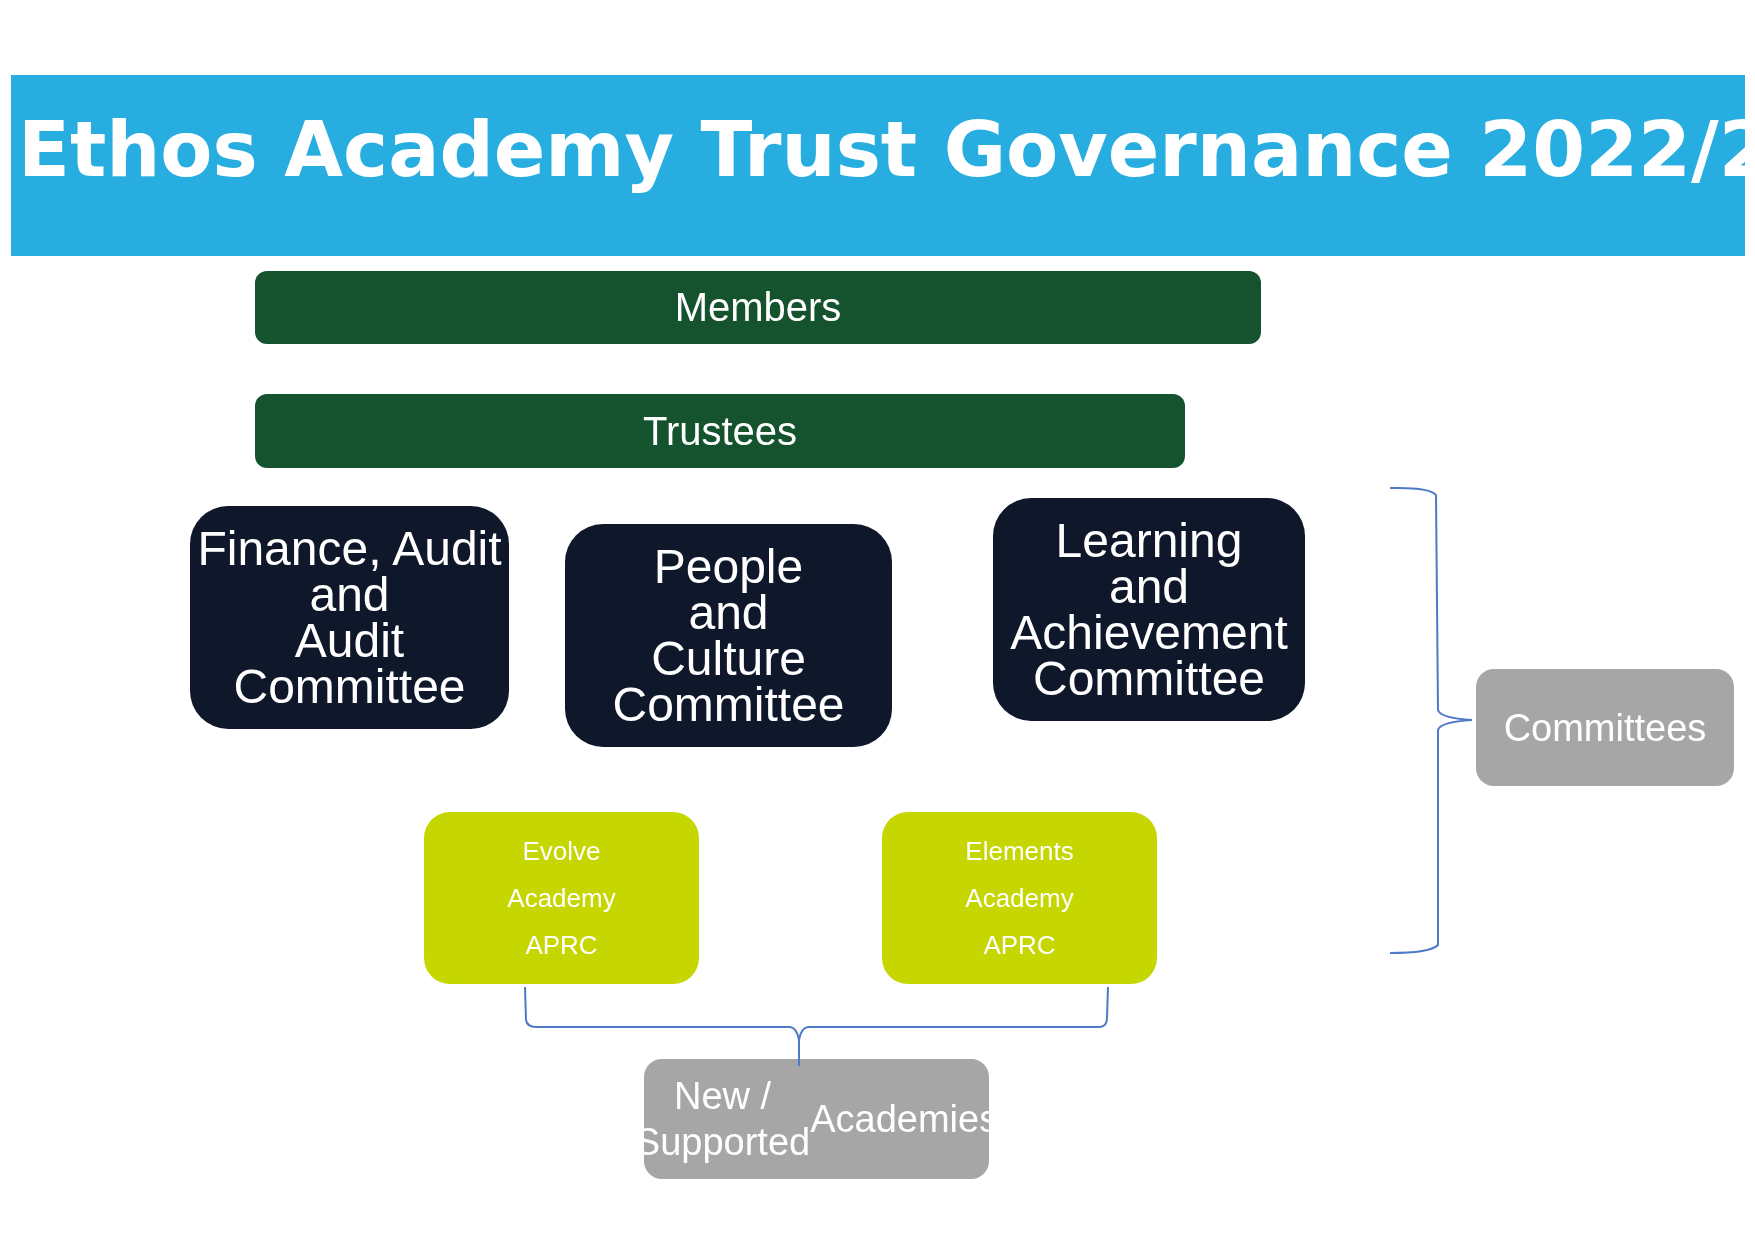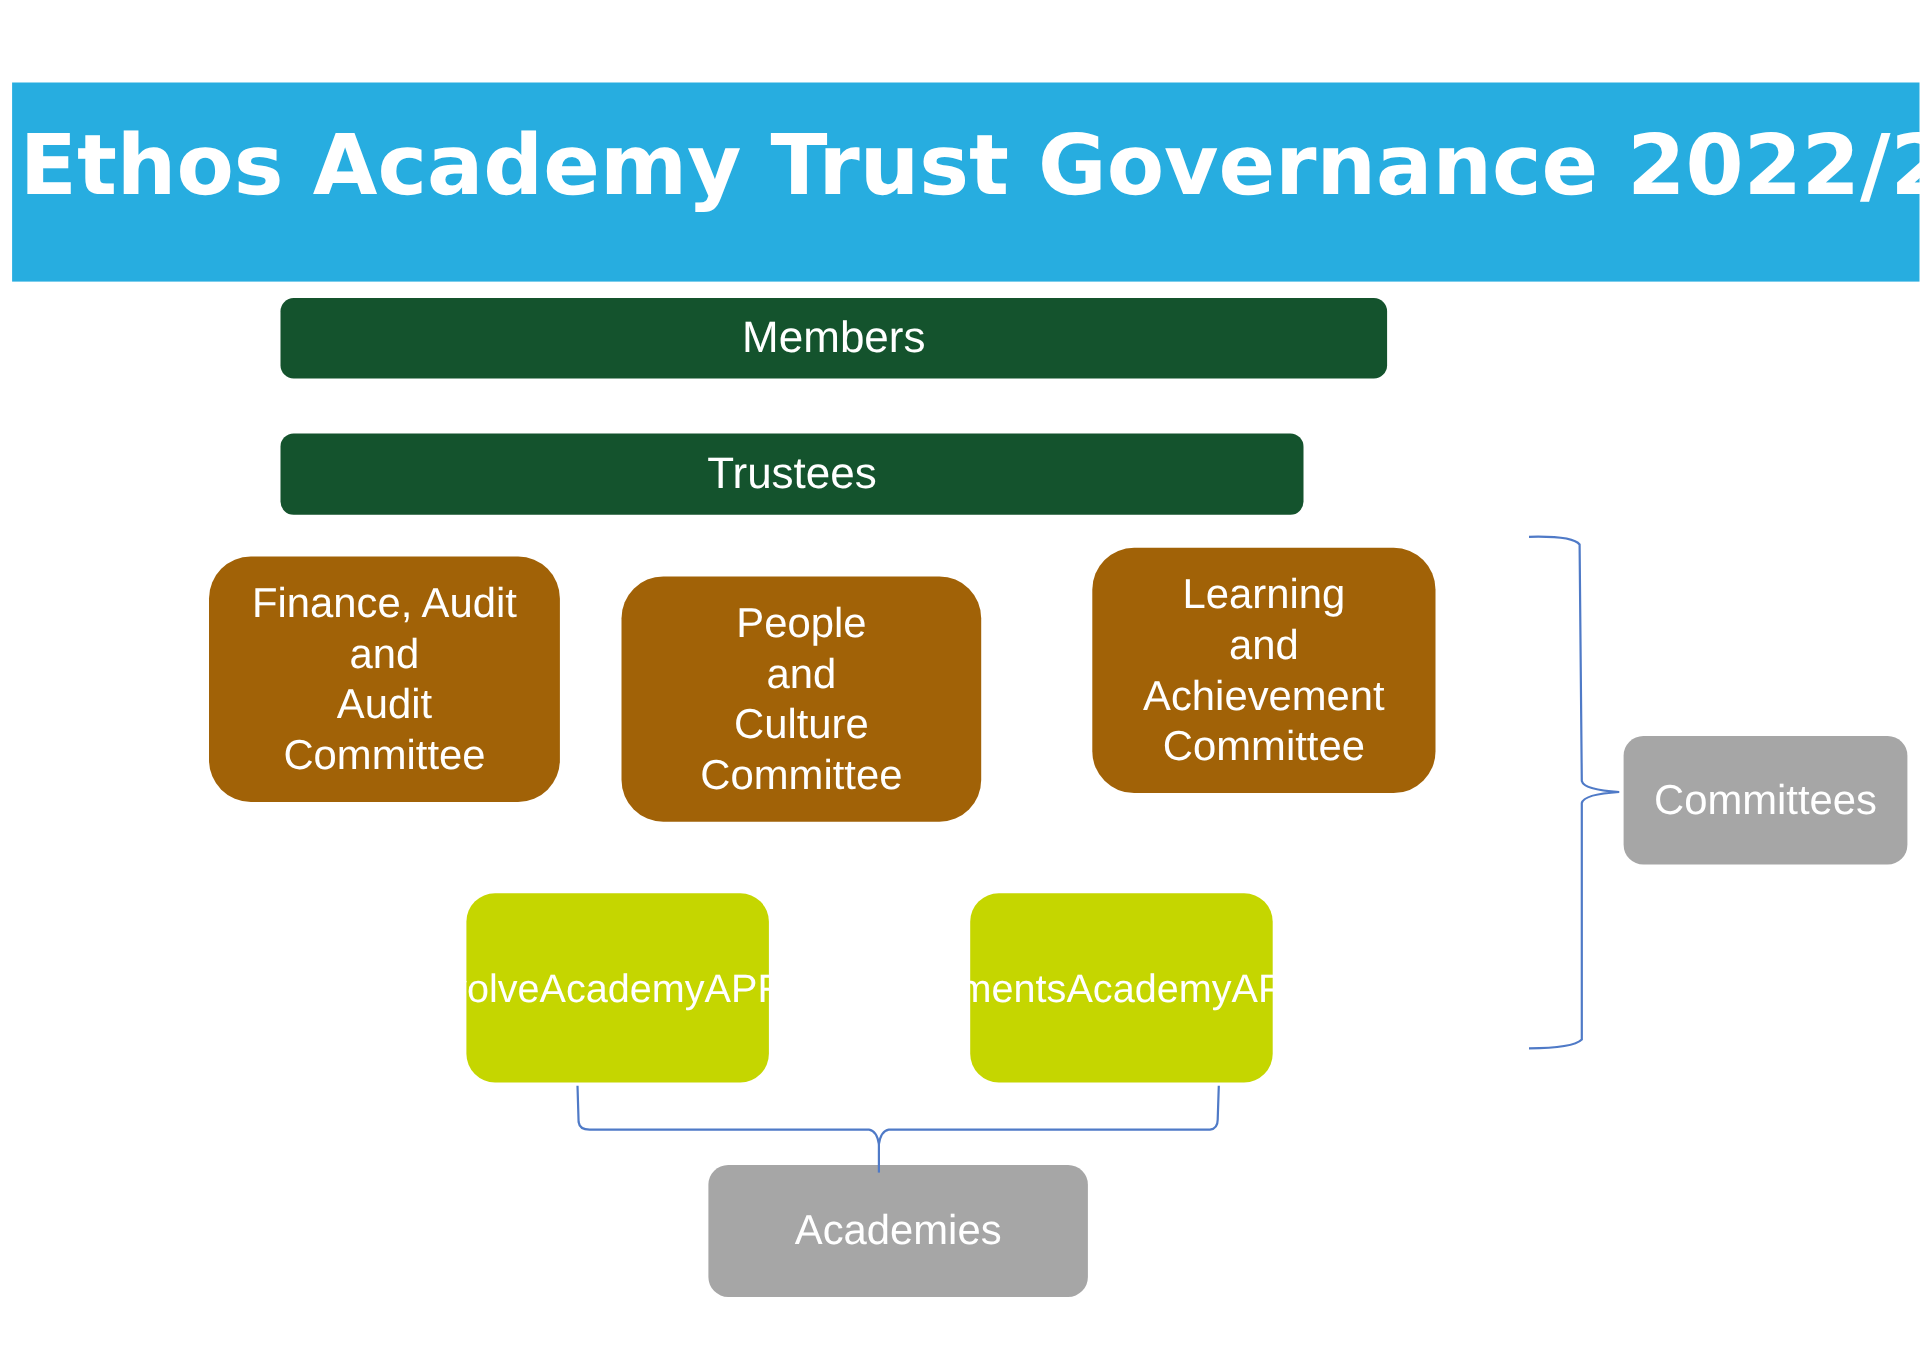"Finance, Audit" .committee { background: #a16207 -> #0f172a; font-size: 38px -> 48px }
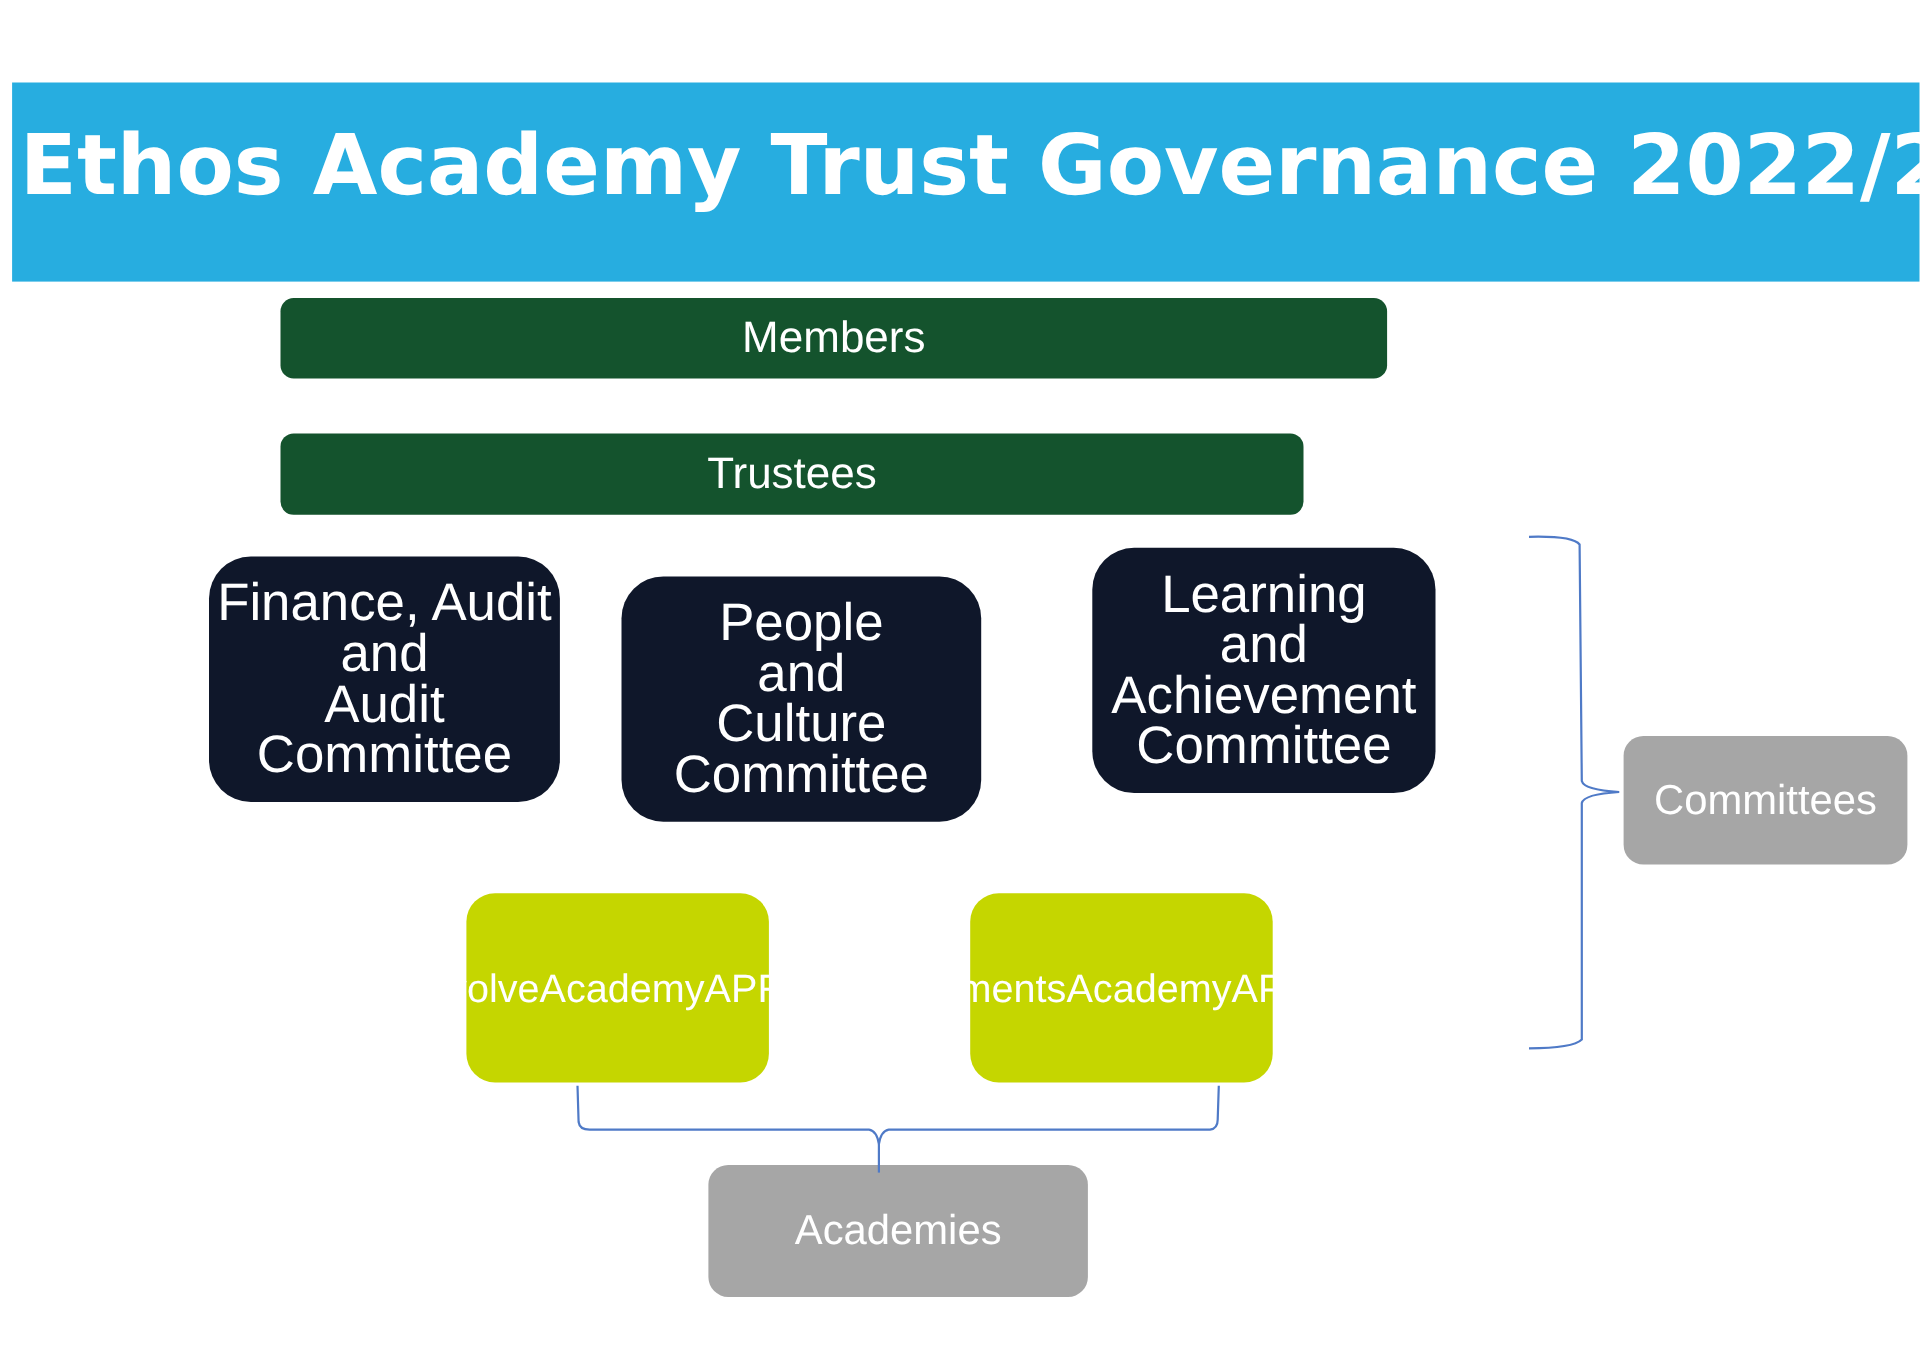"Evolve" .academy { flex-direction: row -> column; font-size: 36px -> 26px }
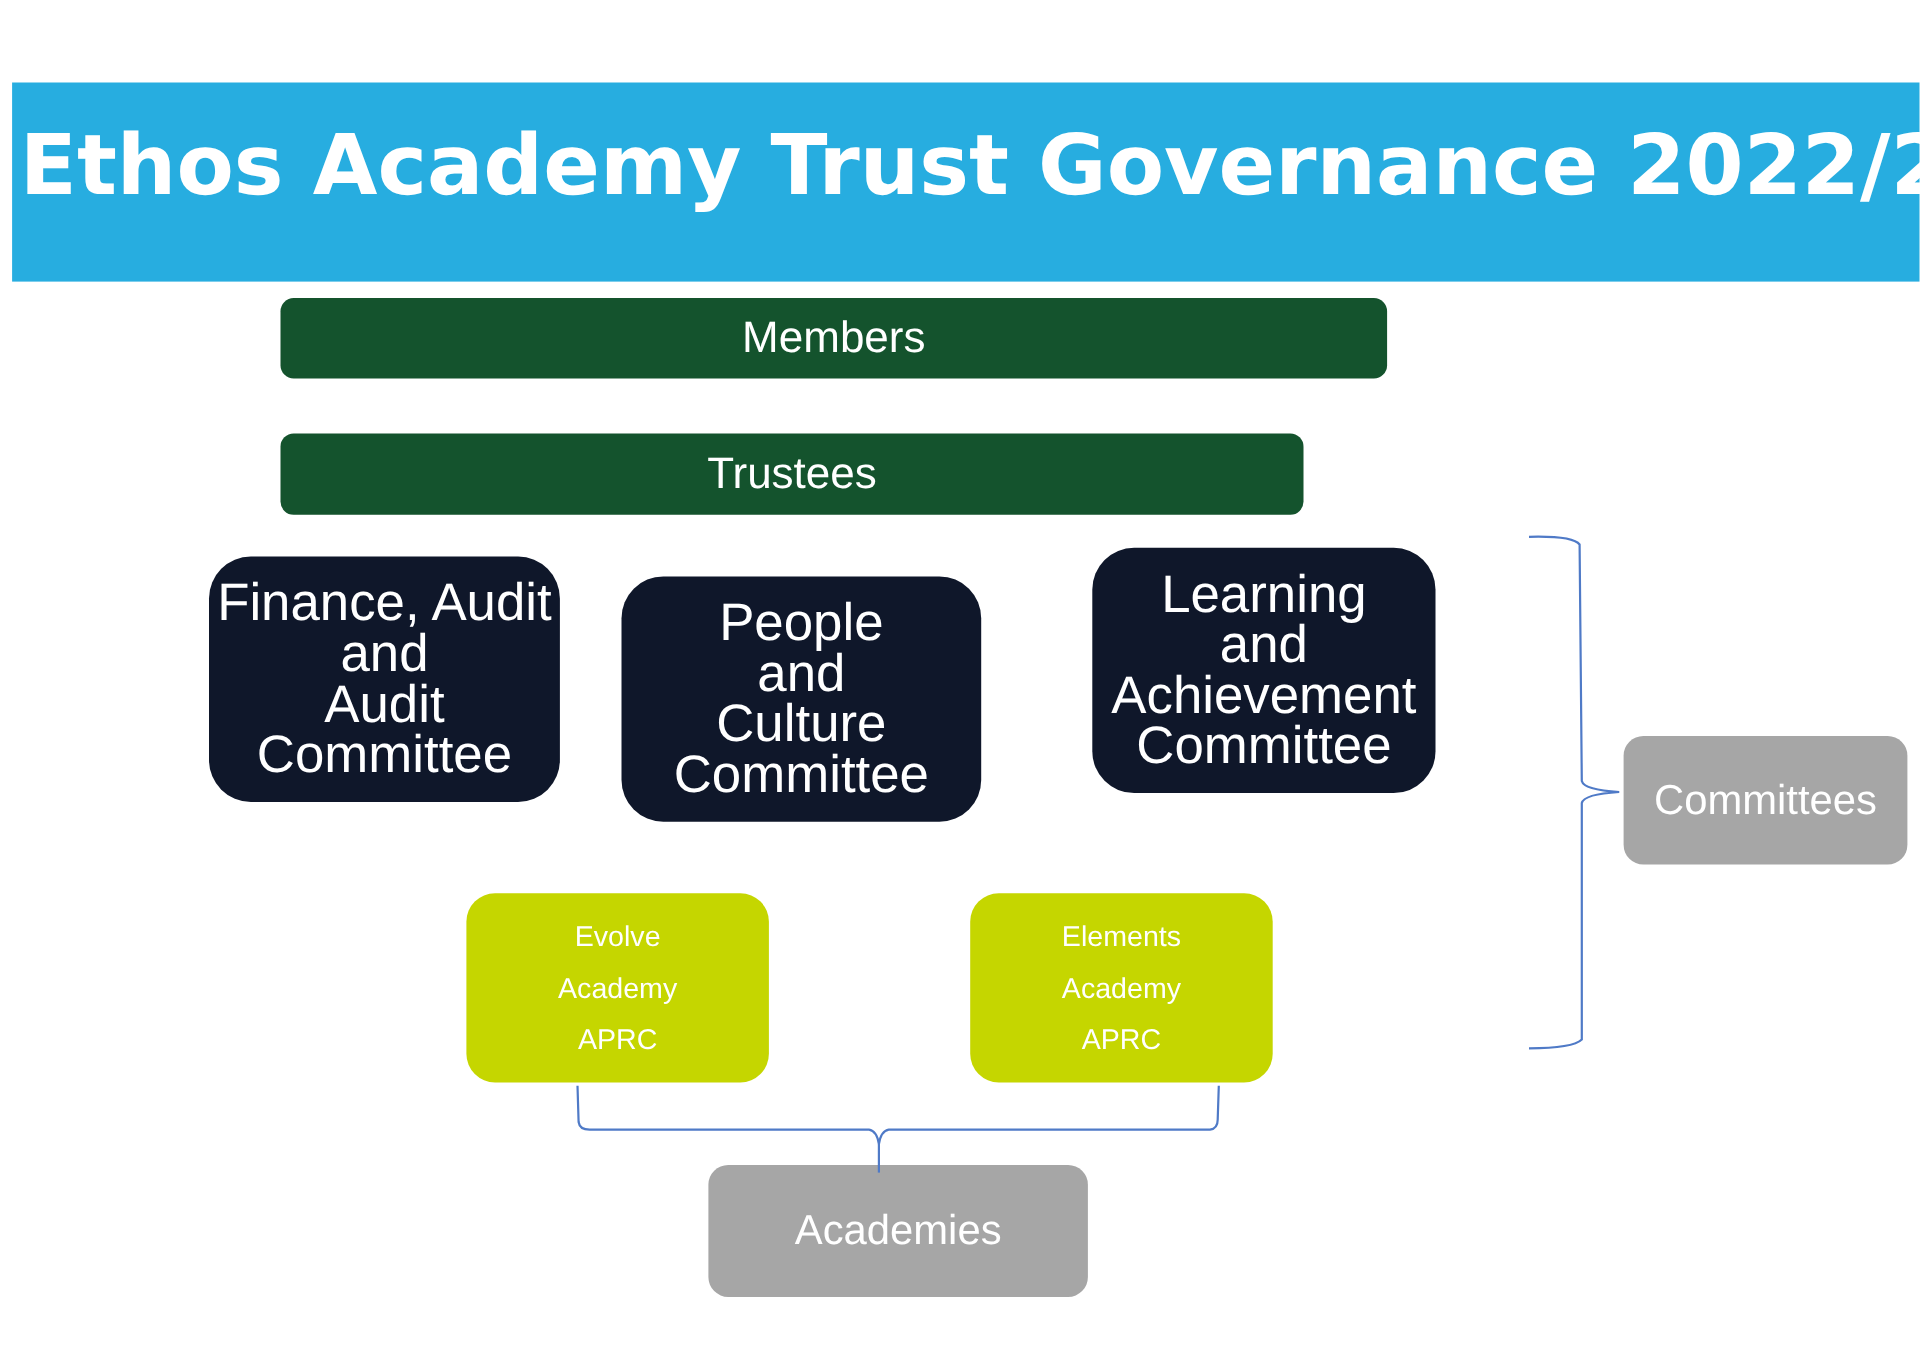"New / Supported" span.line { html: none -> <span>New / Supported</span> }
